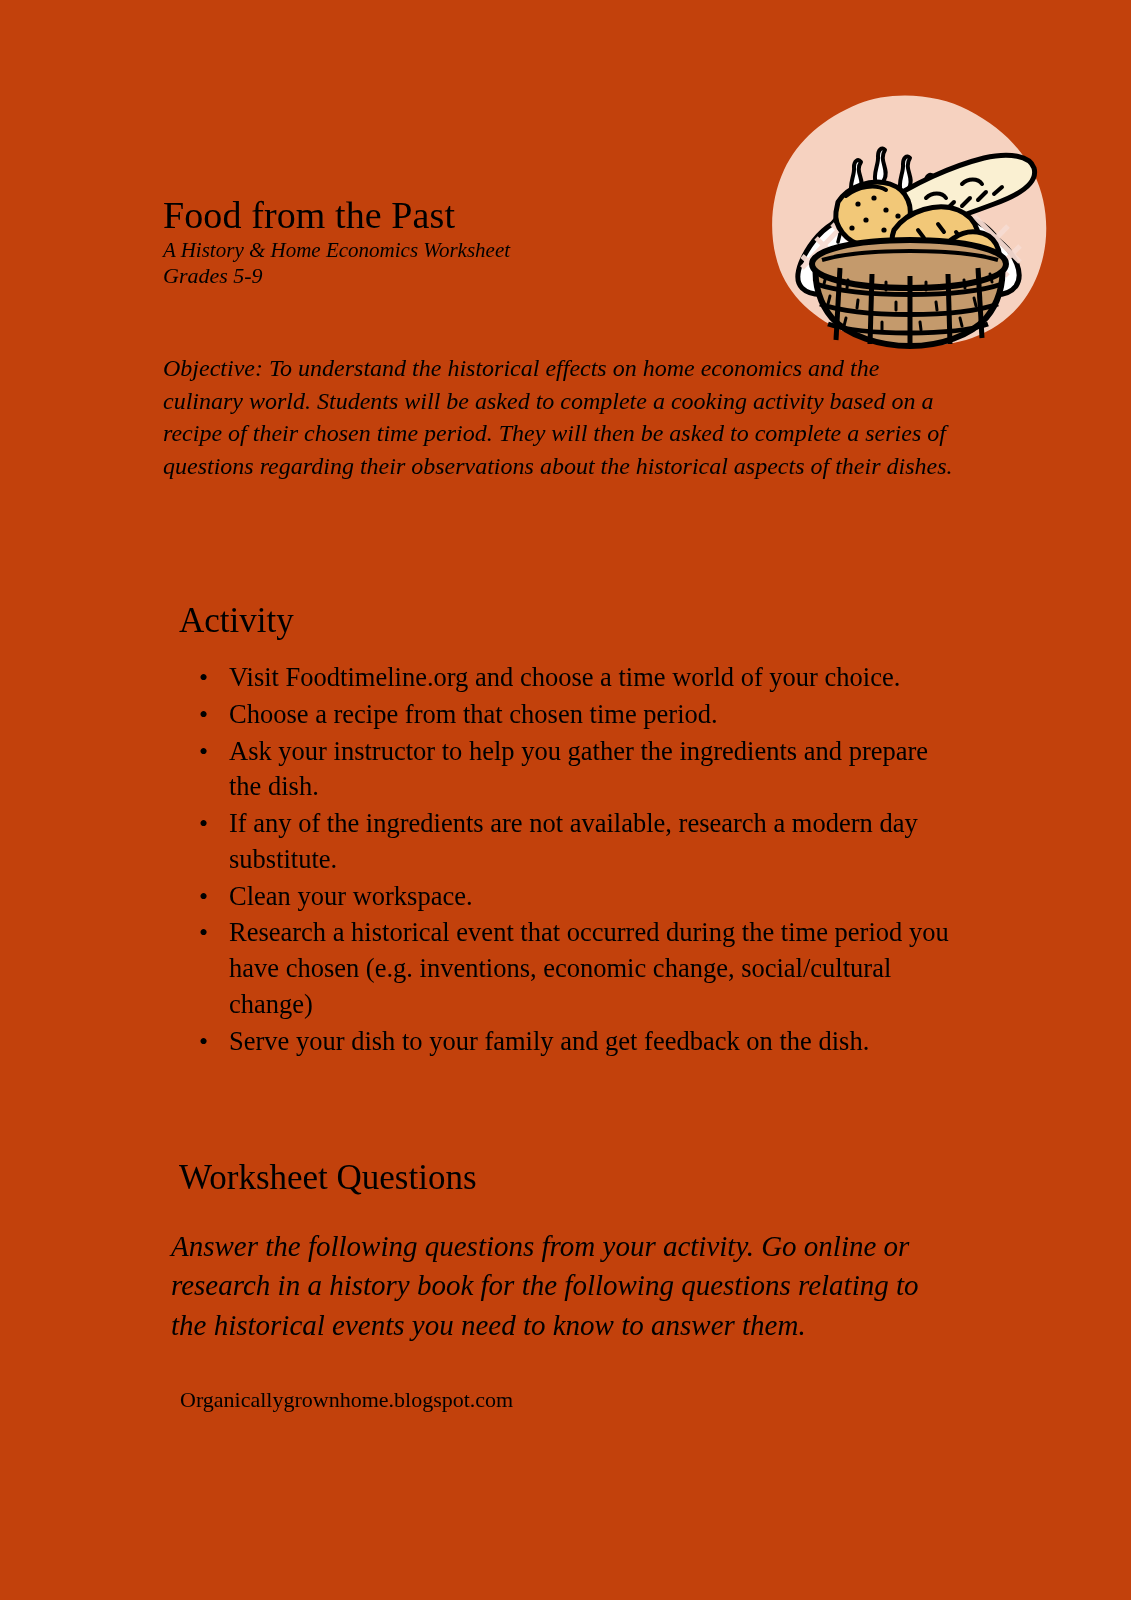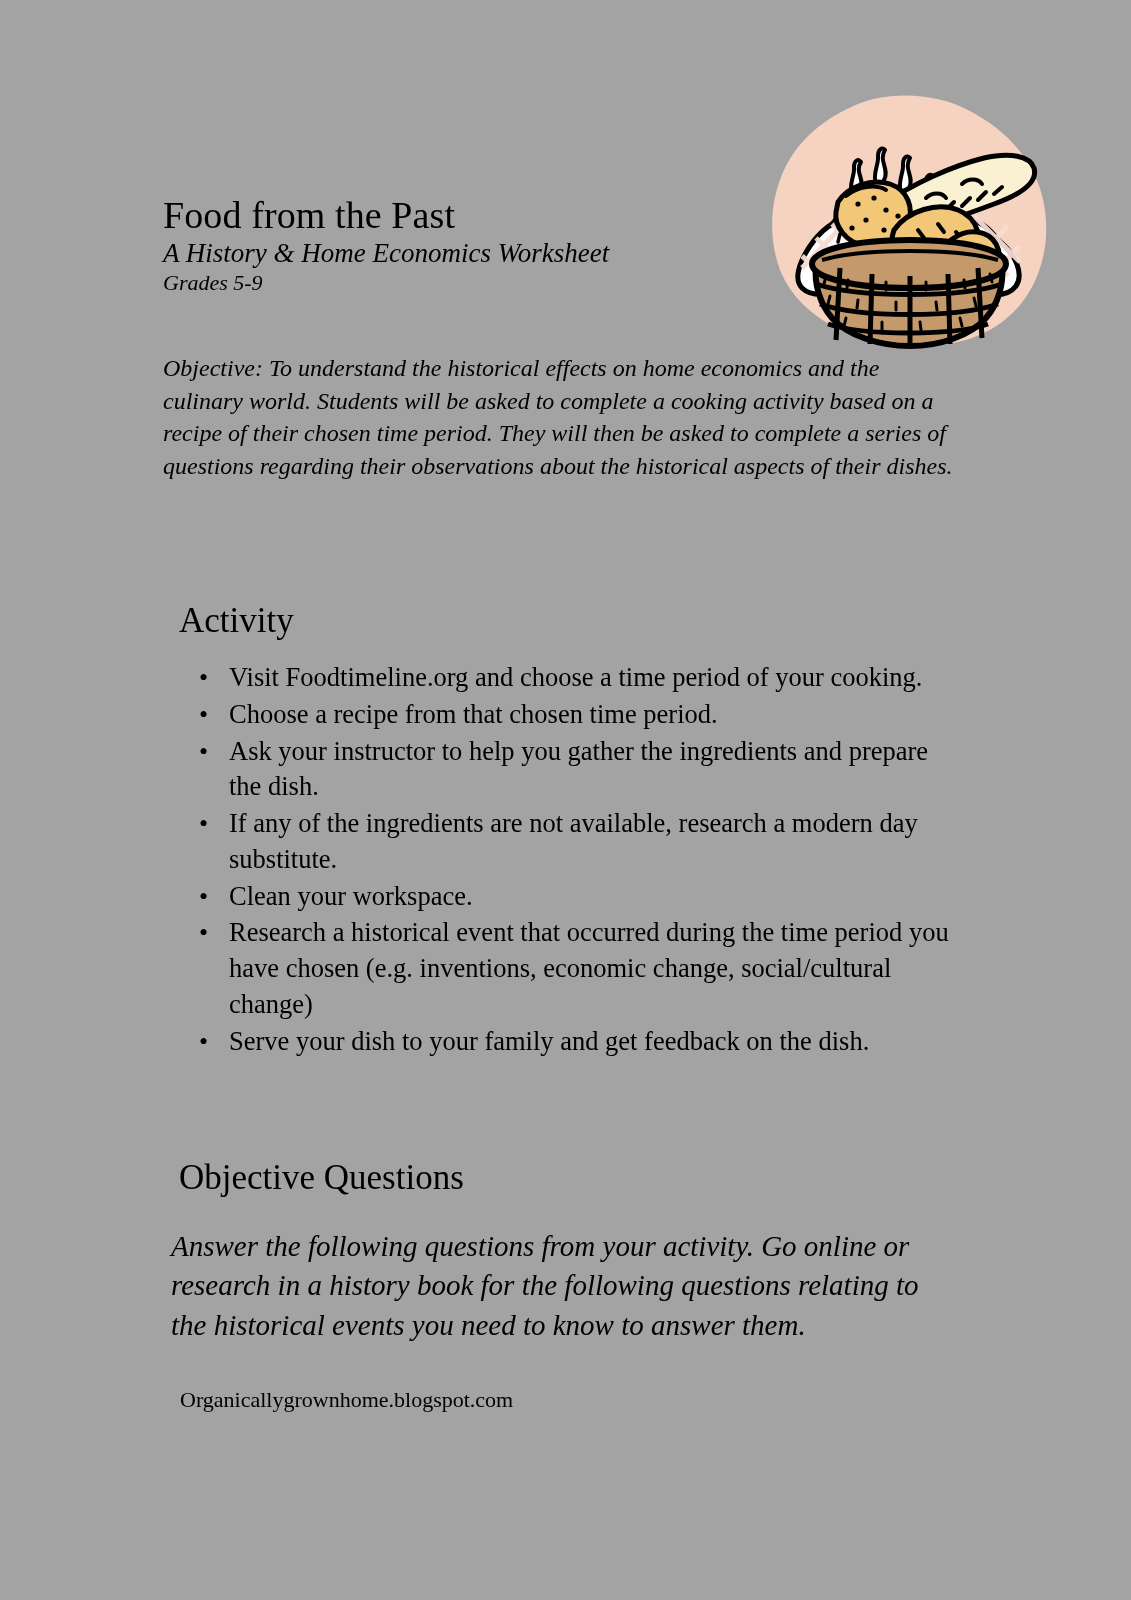"Food from the Past" .page { background: #a3a3a3 -> #c2410c }
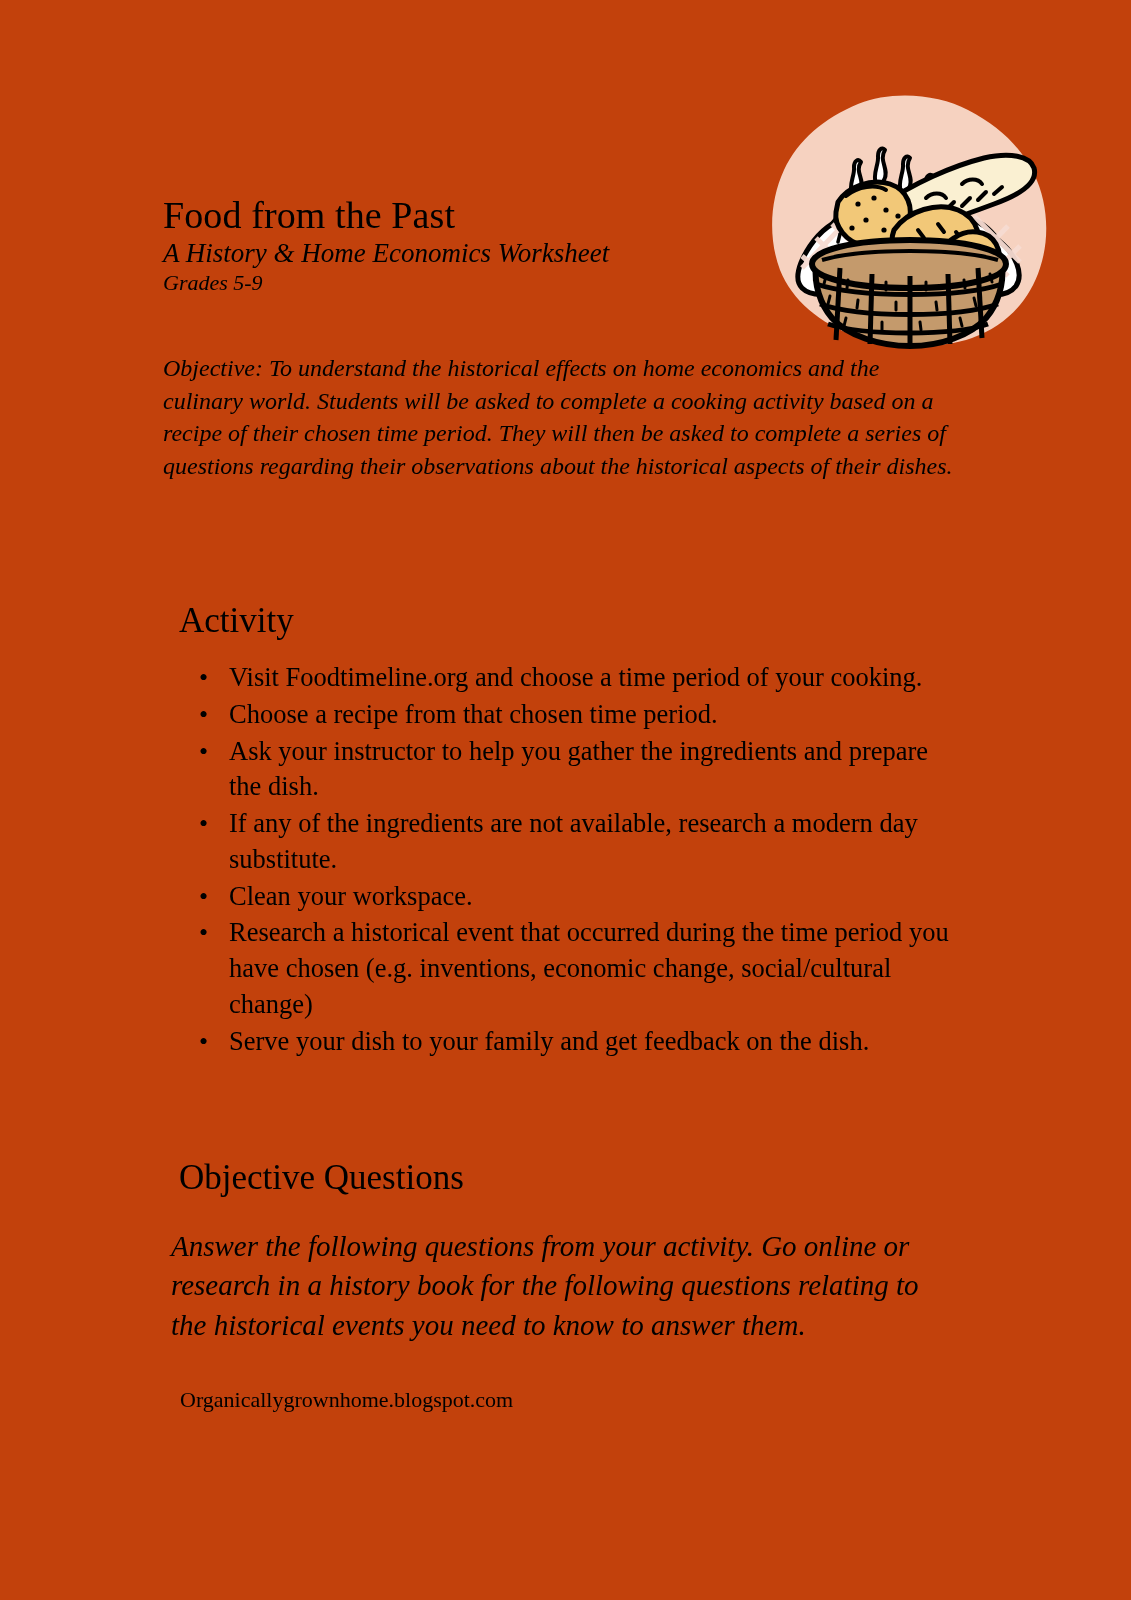"A History & Home Economics" .doc-subtitle { font-size: 27px -> 21px }
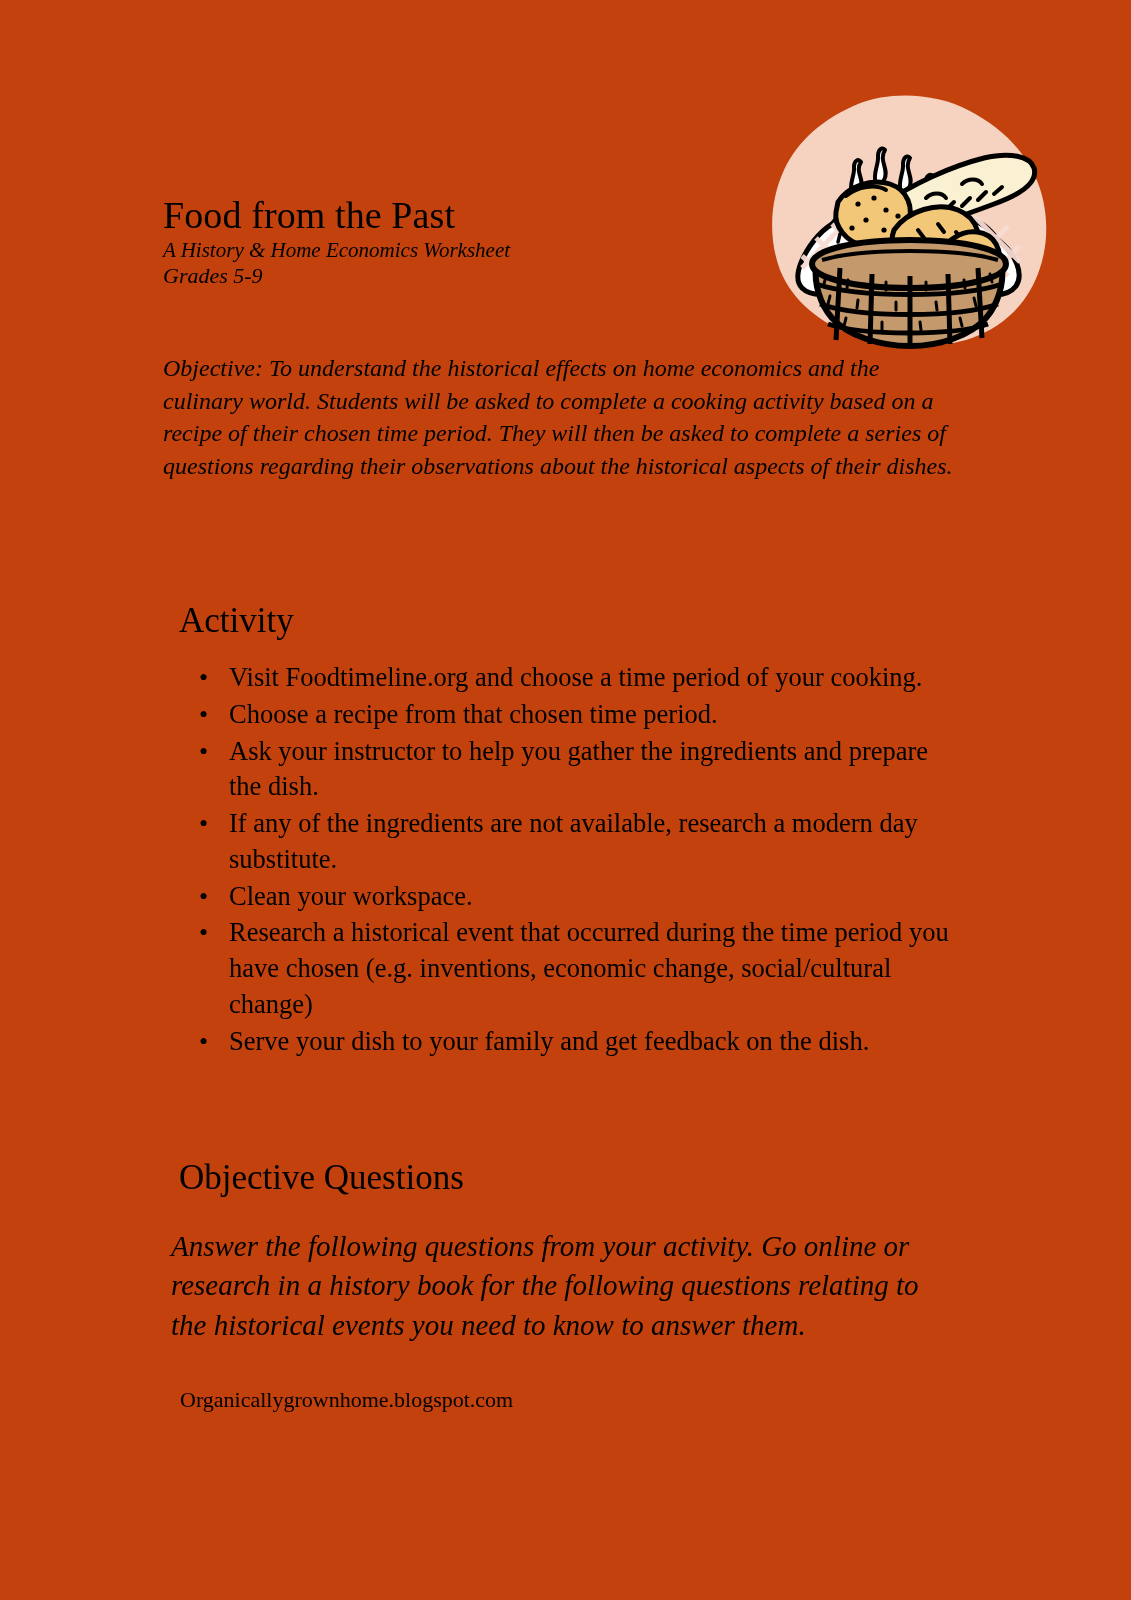"Visit Foodtimeline.org and choose a" span { text: period of your cooking -> world of your choice }
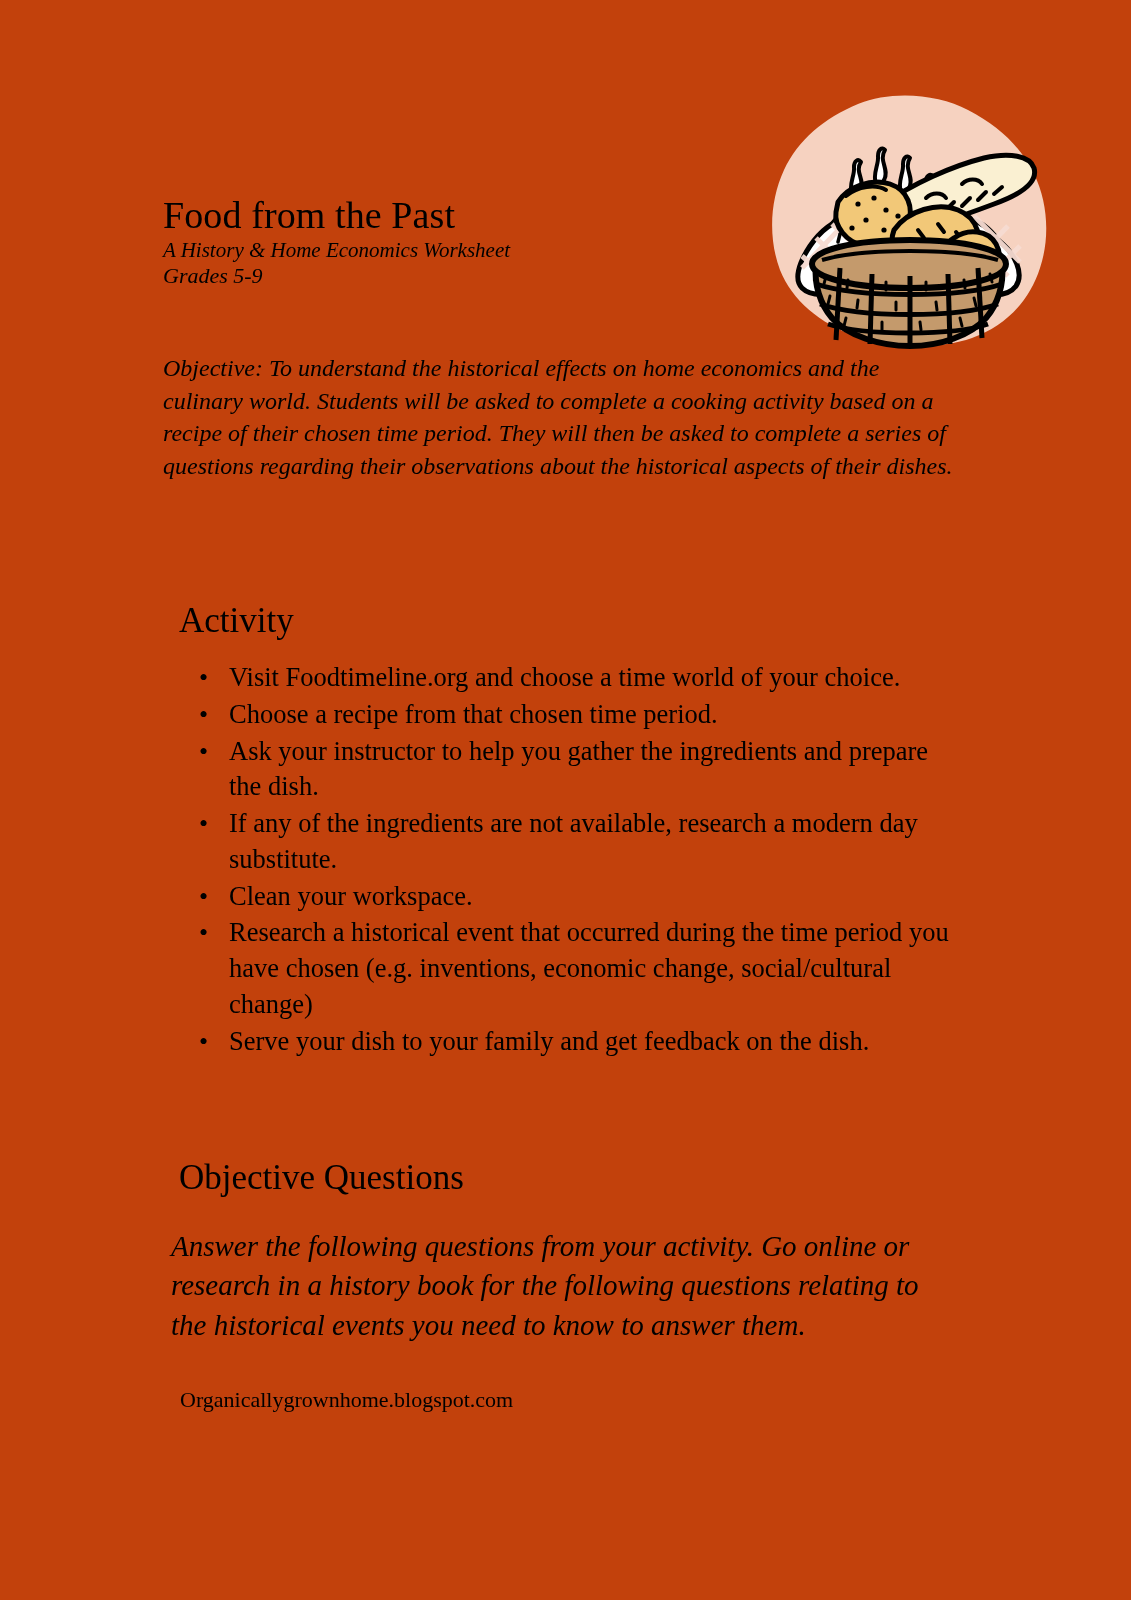"Objective Questions" h2.section-heading { text: Objective -> Worksheet }
